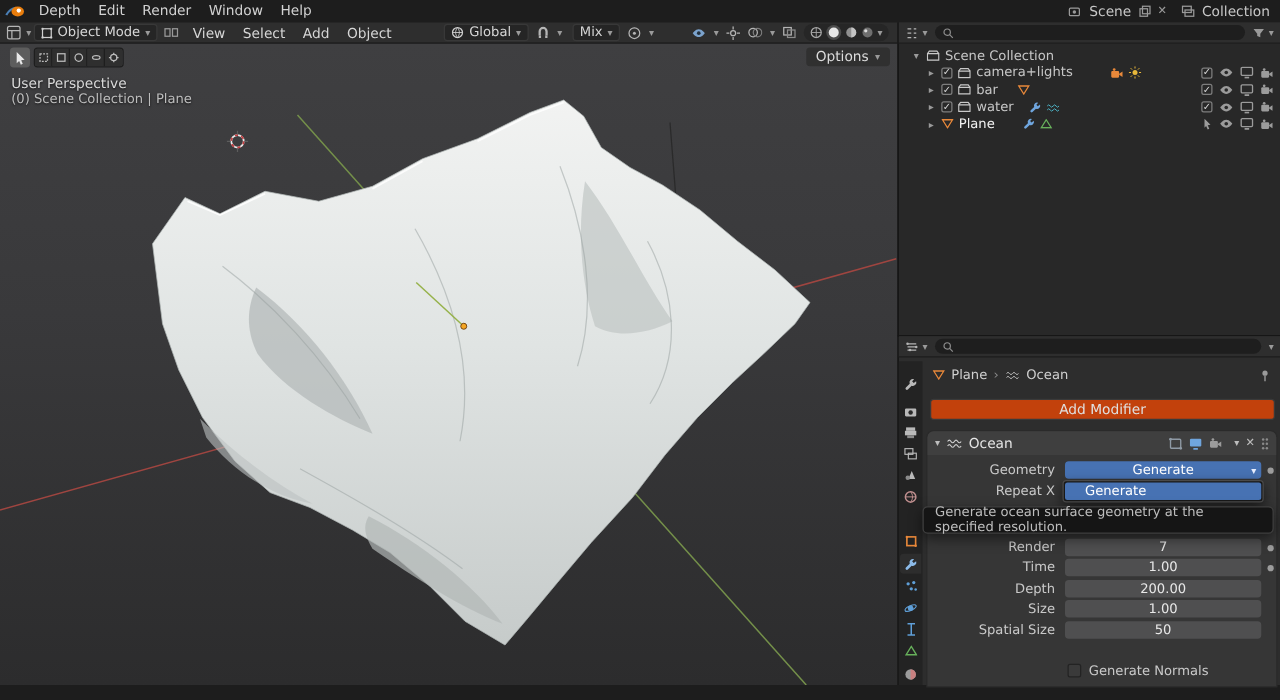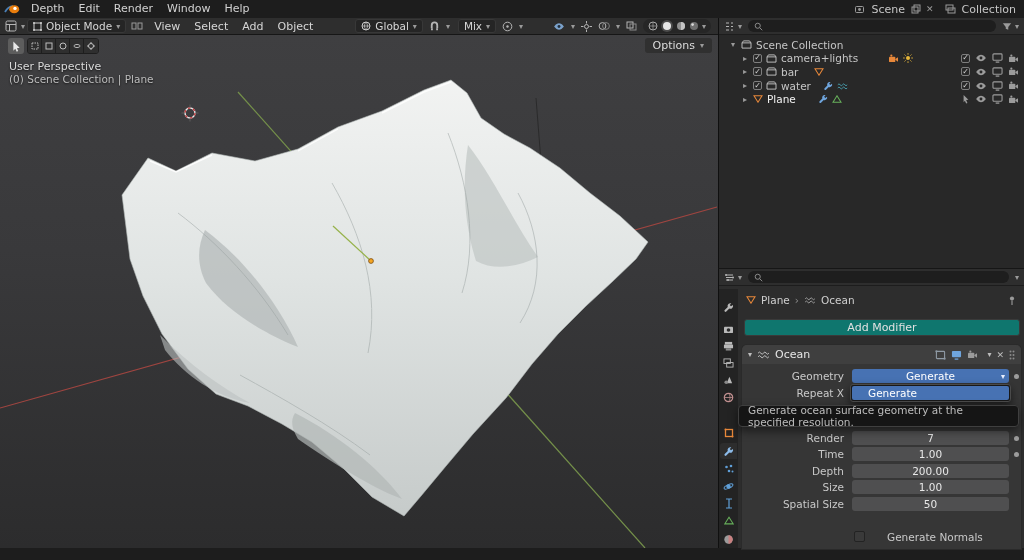"Add Modifier" .addmod { background: #0f766e -> #c2410c }
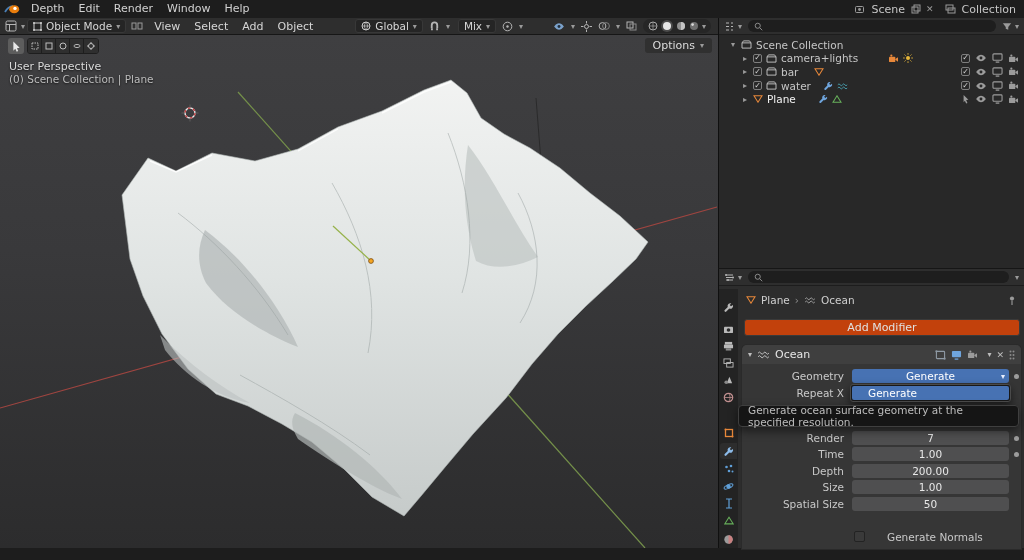"Generate Normals" .cbx-row { gap: 22px -> 6px }
